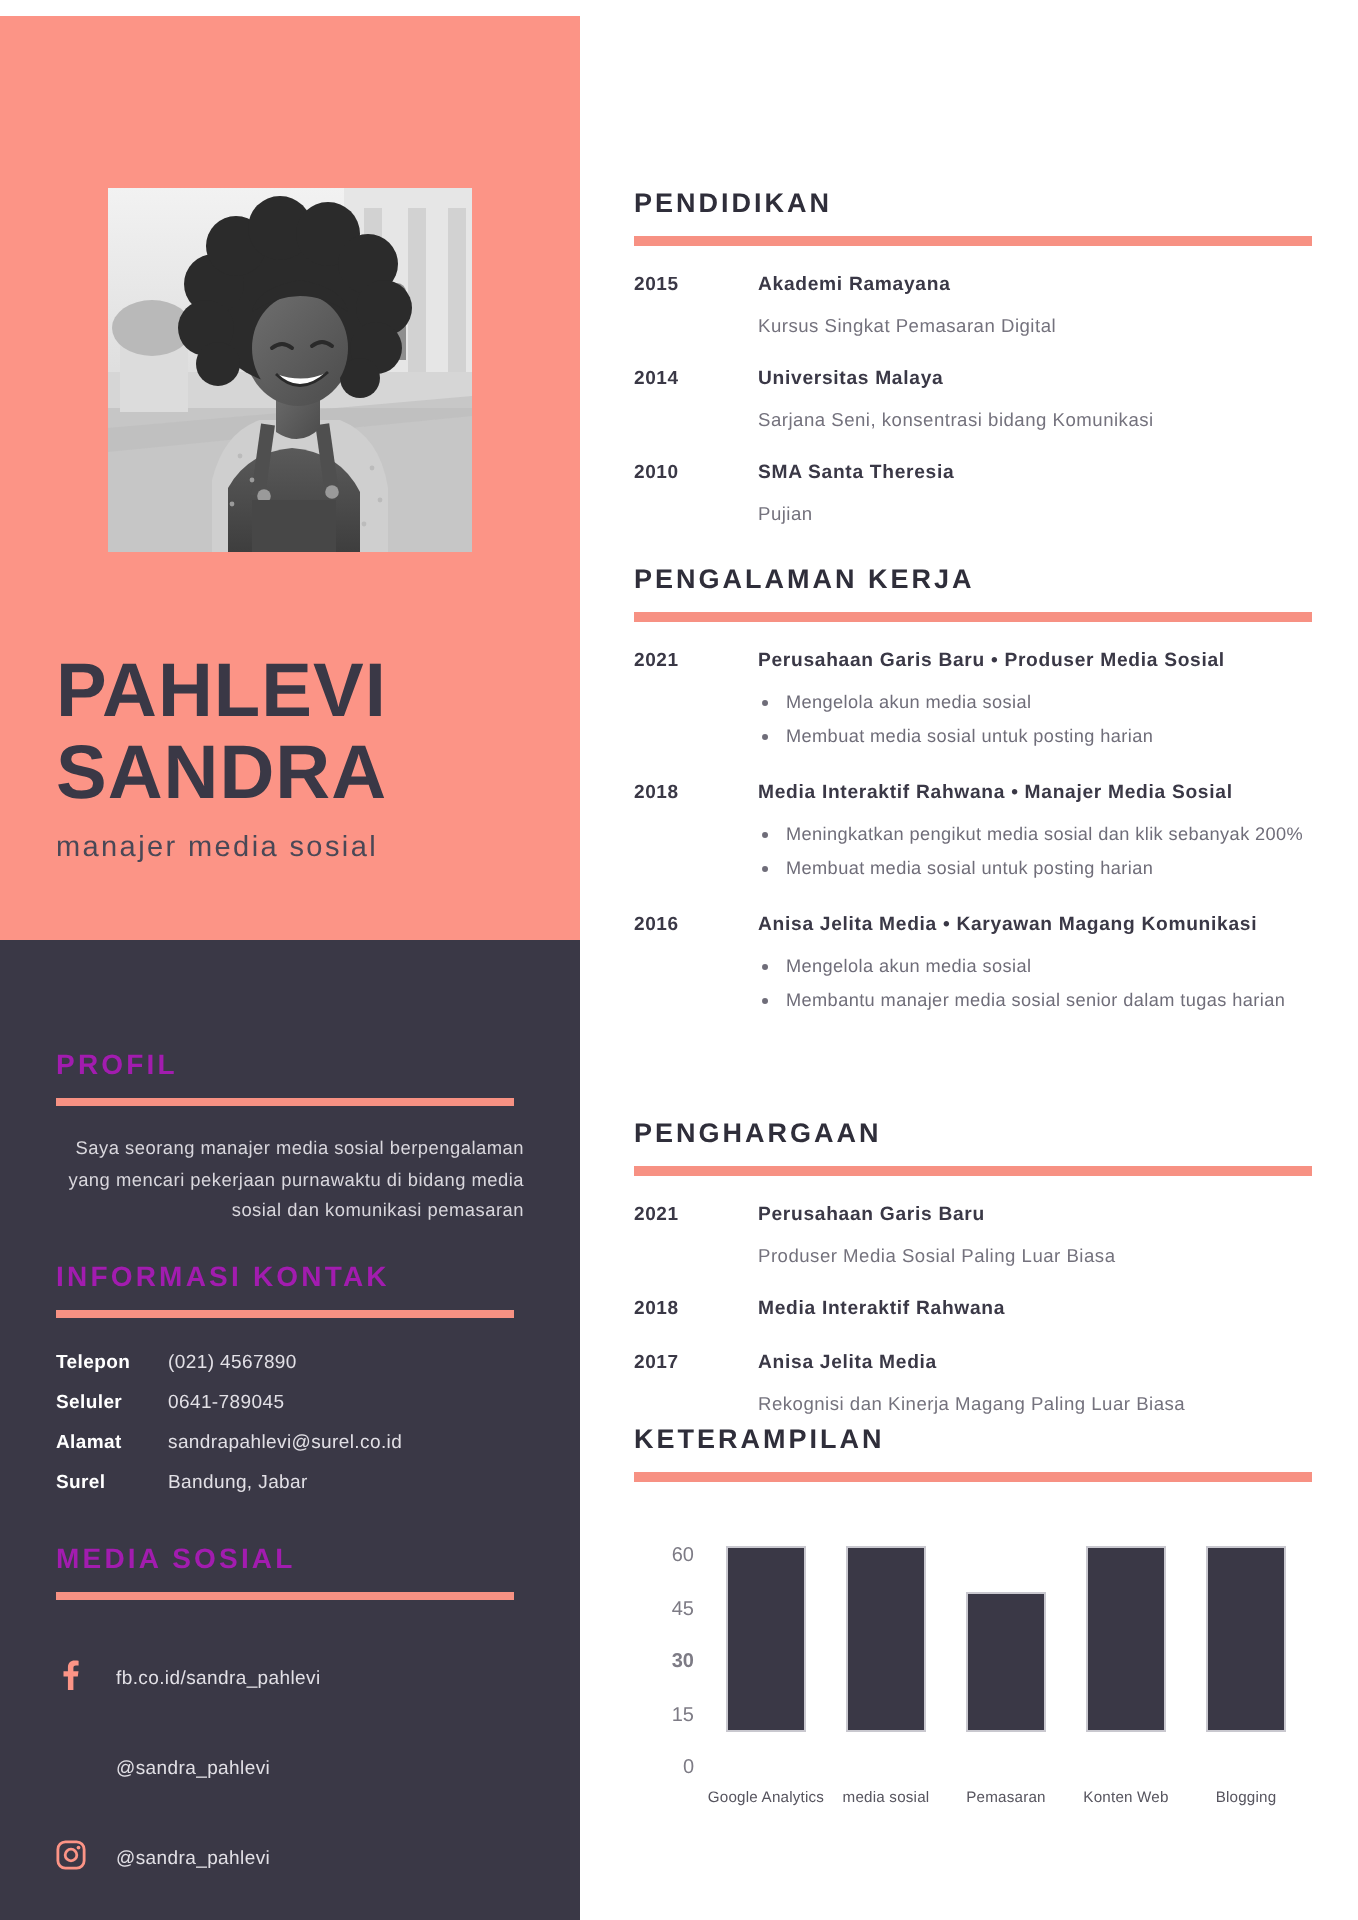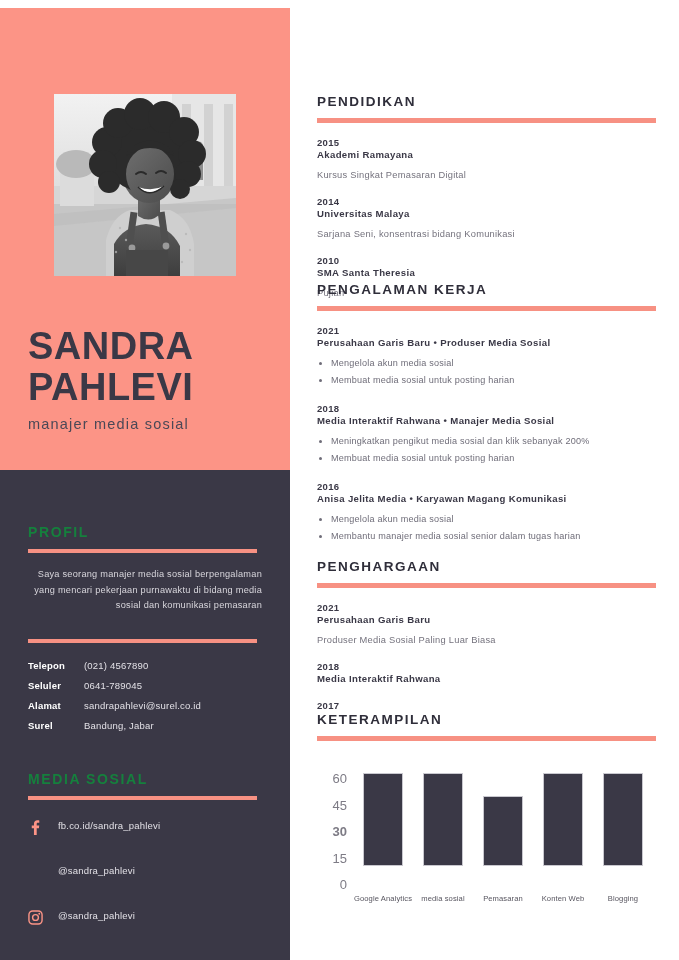"2015" .entry { flex-direction: column -> none }
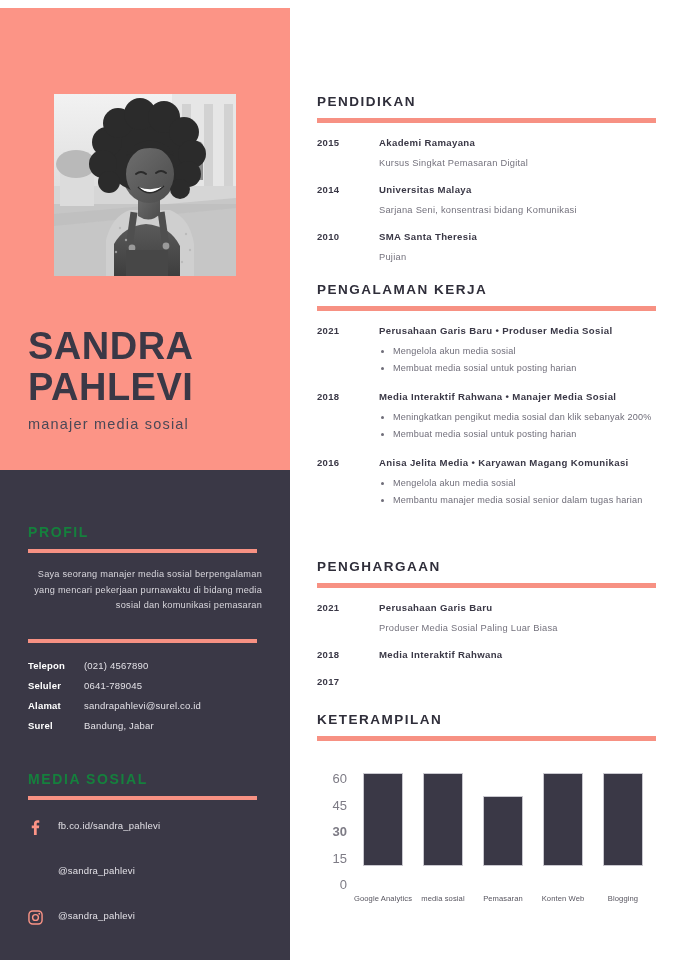"SANDRA" div.name-line { order: before "PAHLEVI" -> after "PAHLEVI" }
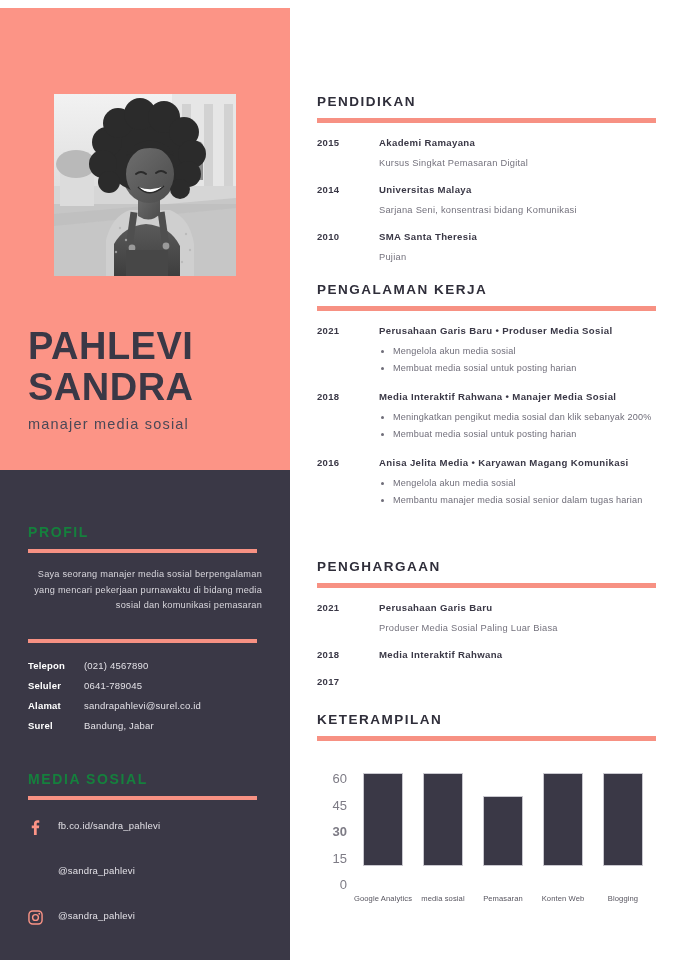"PROFIL" .dk-heading { color: #15803d -> #a21caf }
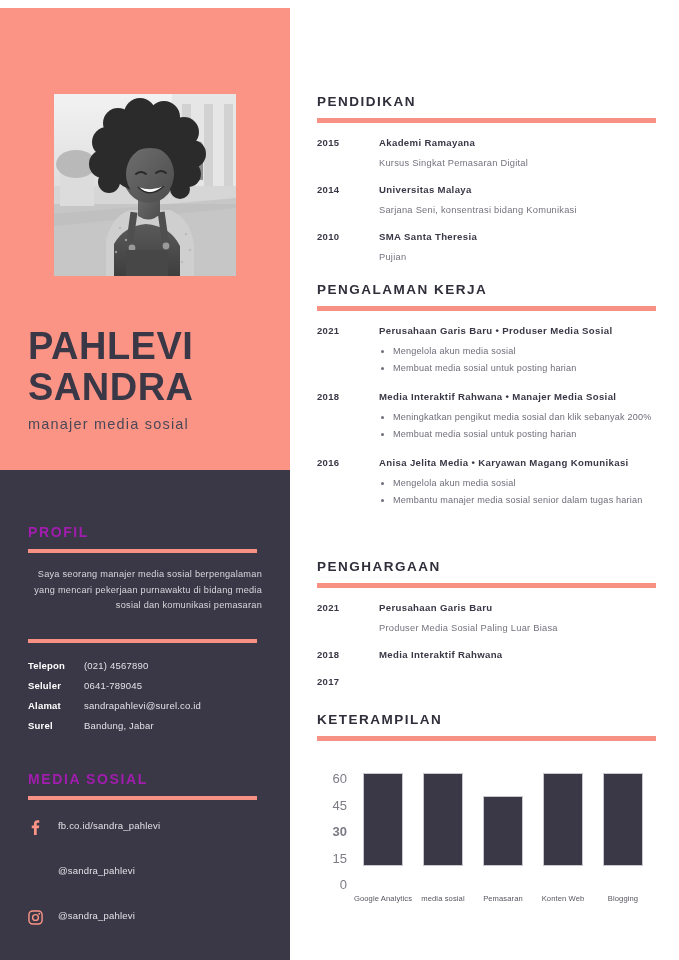"INFORMASI KONTAK" div.dk-heading { html: none -> <div>INFORMASI KONTAK</div> }
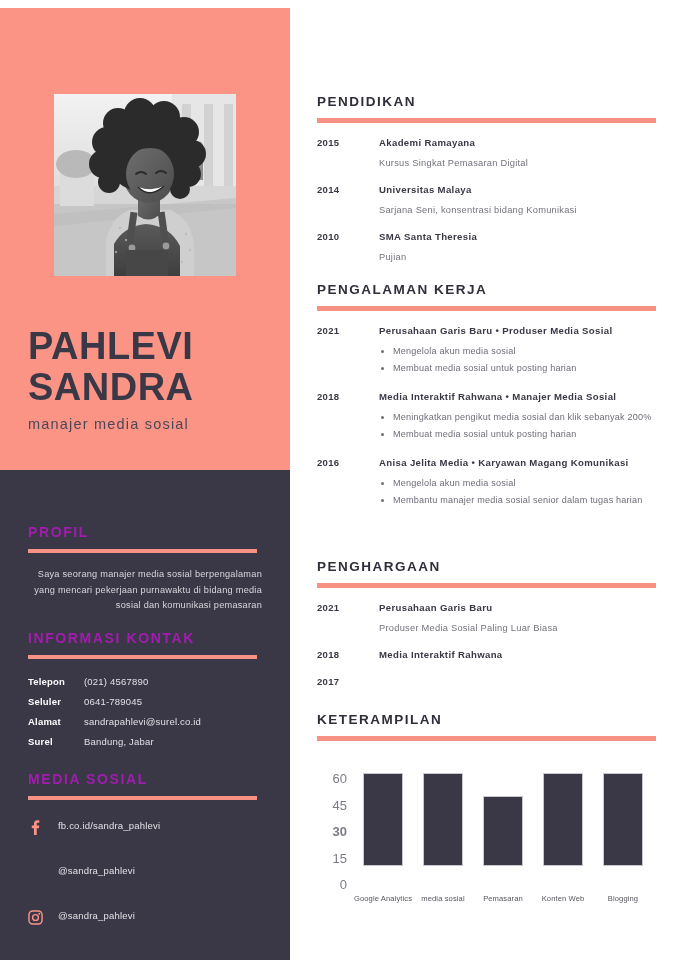"Anisa Jelita Media" div.entry-body { html: none -> <div> <div>Anisa Jelita Media</div> <div>Rekognisi dan Kinerja Magang Paling Luar Biasa</div> </div> }
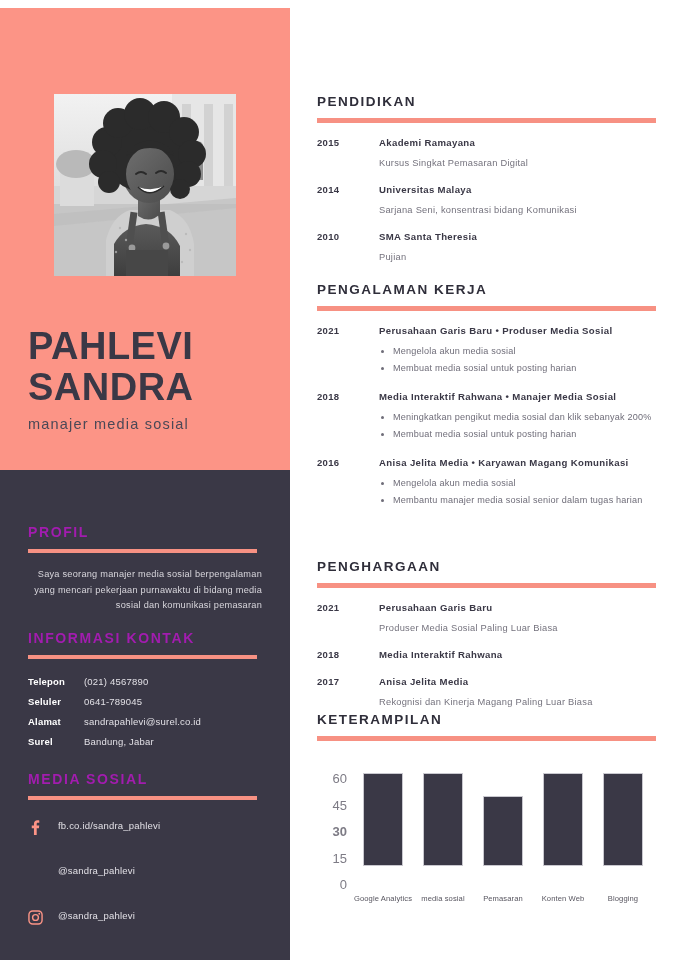"60" .y-tick { font-size: 13px -> 10px }
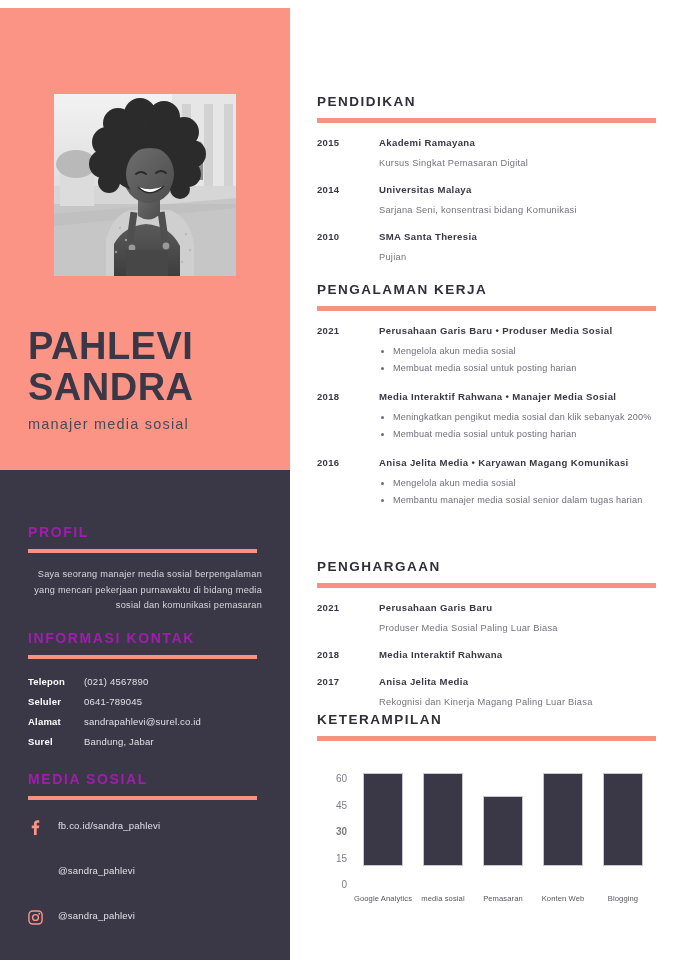"fb.co.id/sandra_pahlevi" .social-row { align-items: flex-start -> flex-end }
